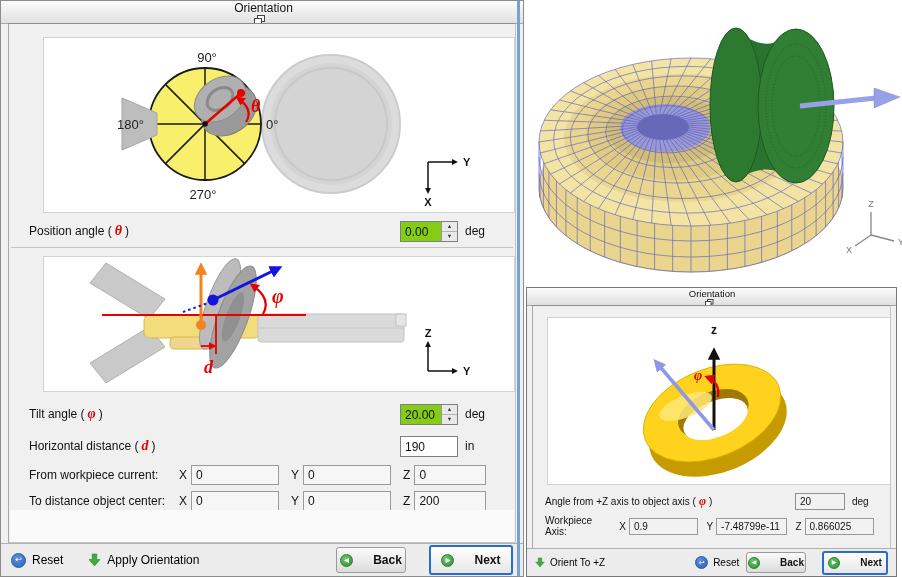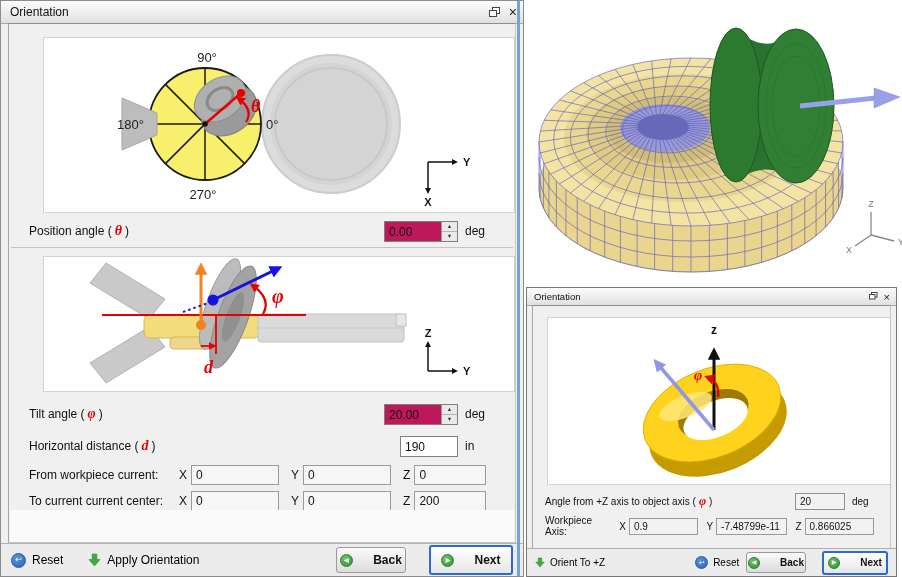"Orientation" .titlebar { flex-direction: none -> column }
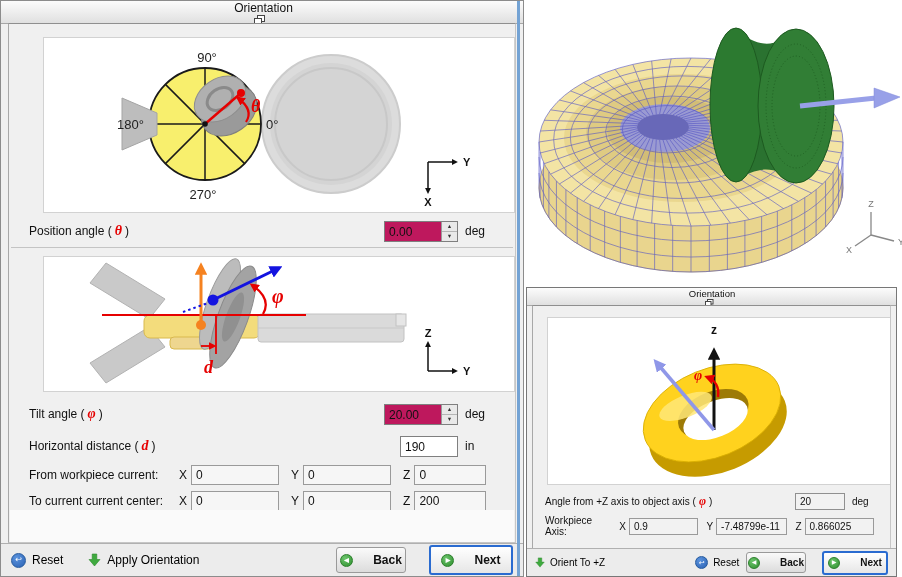"0.00" .spin { background: #be185d -> #84cc16; width: 74px -> 58px }
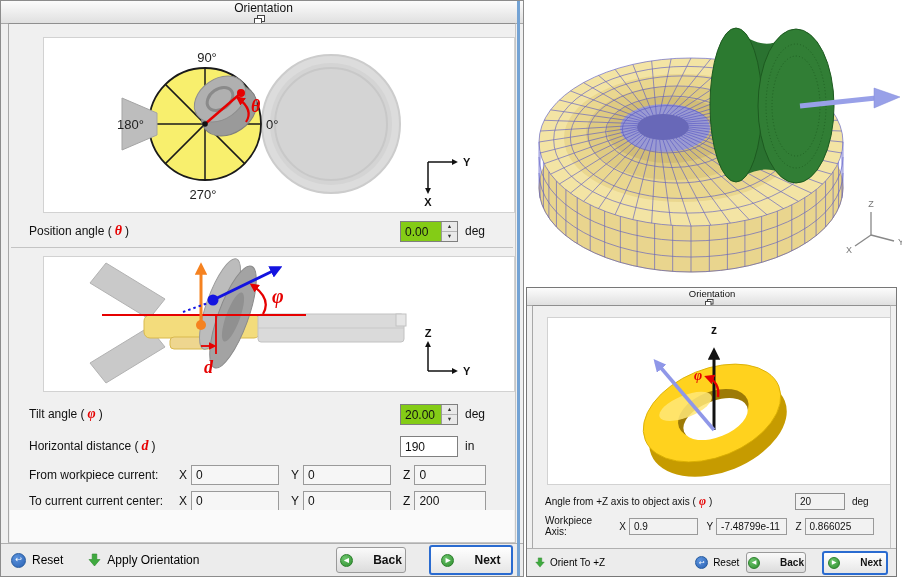"To current current center:" span.name { text: current current -> distance object }
